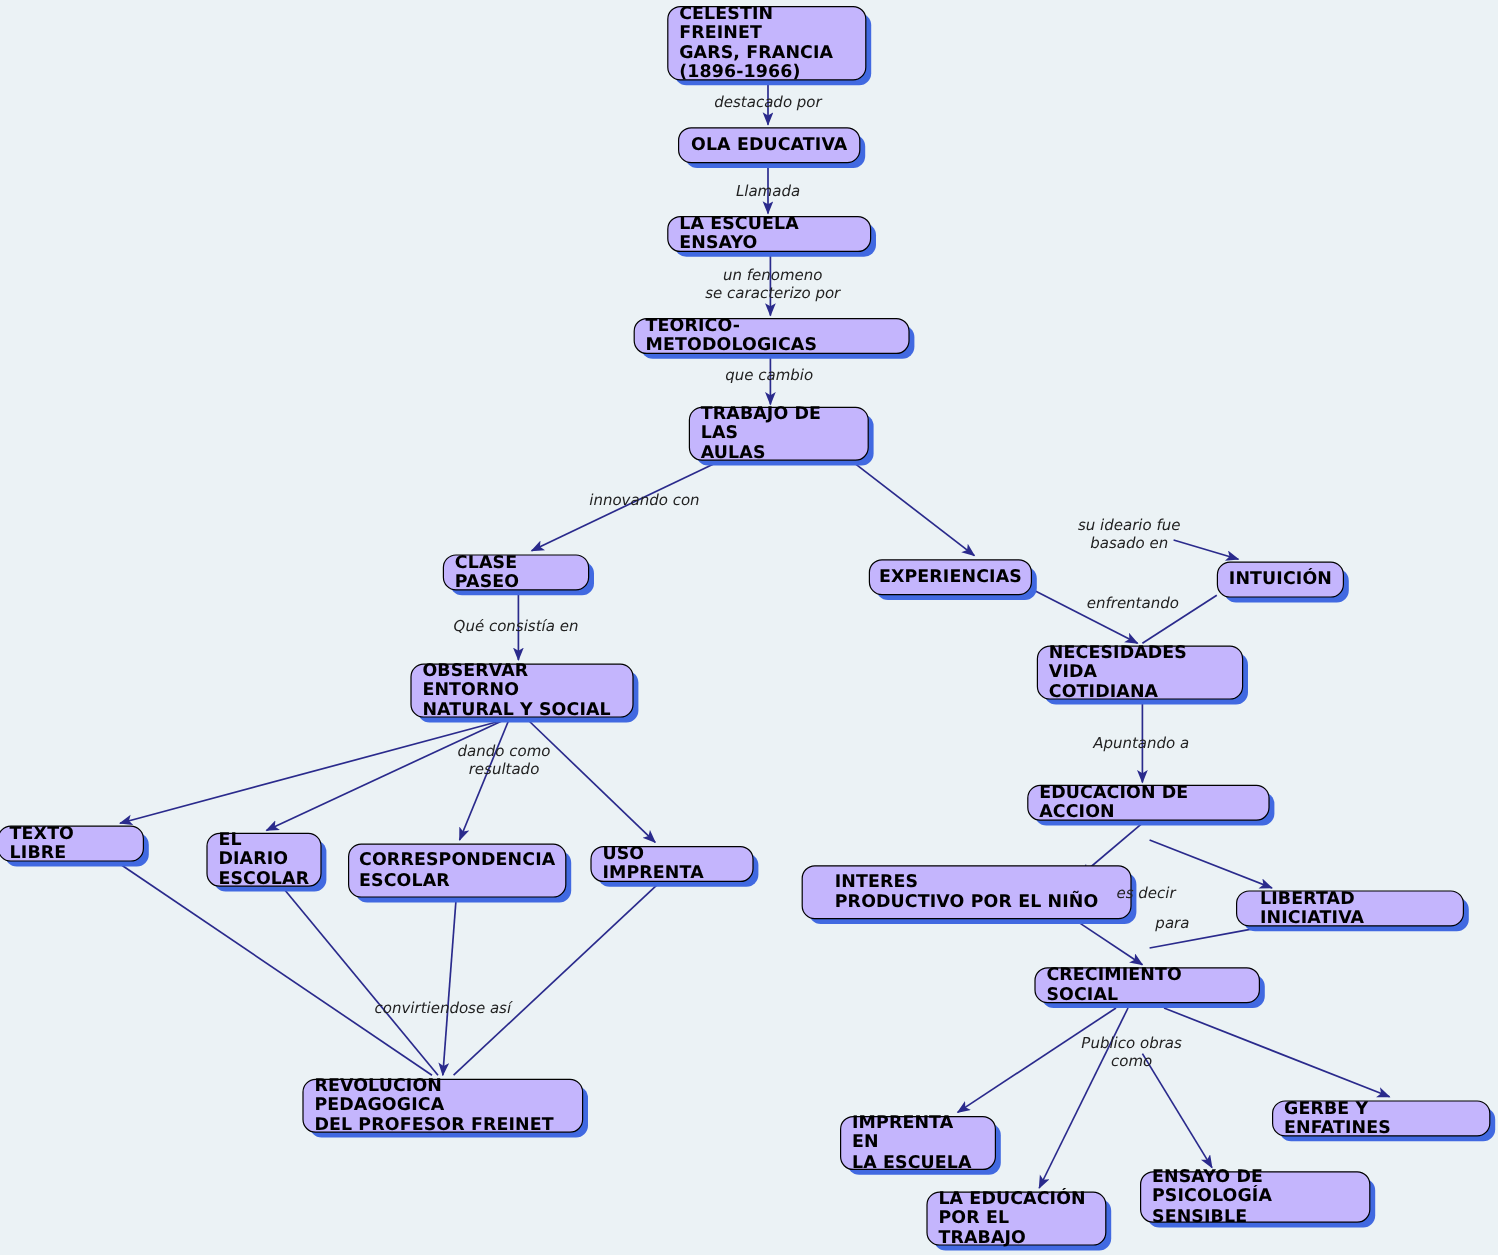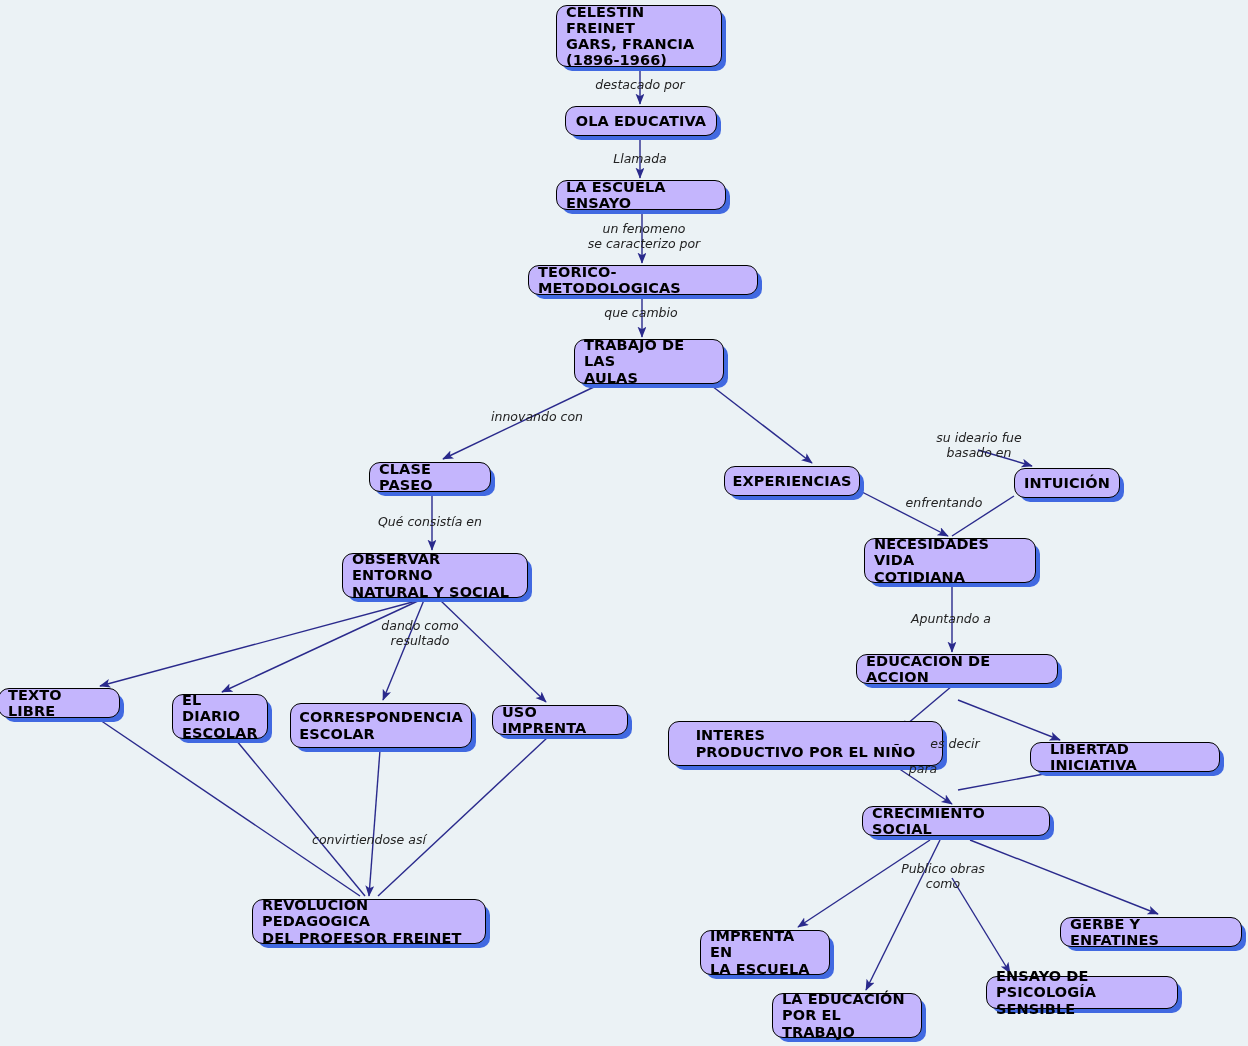"su ideario fue" div.edge-label { margin-left: 38px -> none }
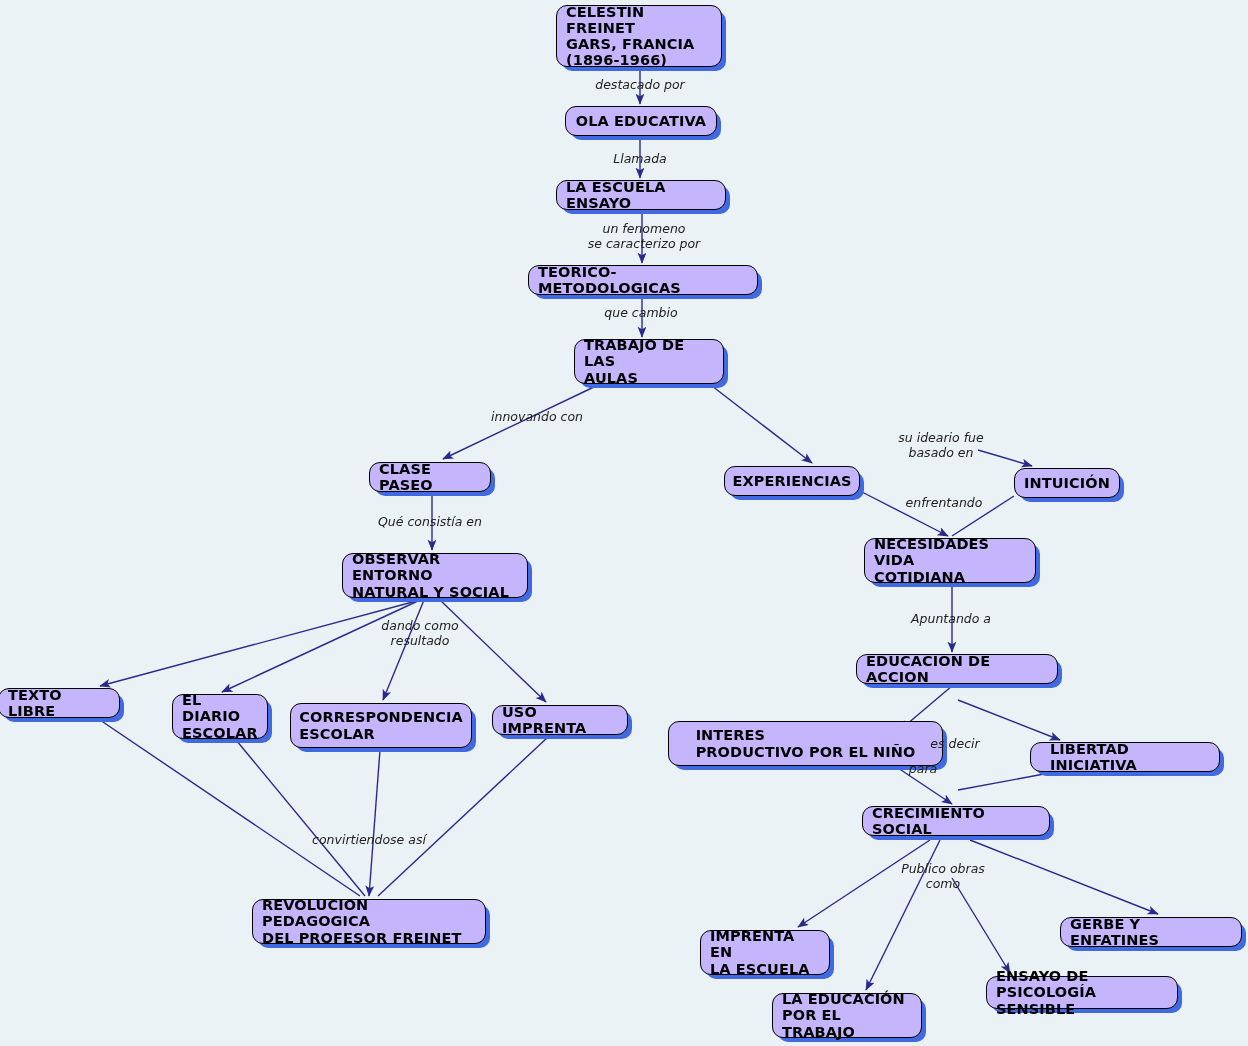"para" div.edge-label { left: 923px -> 977px }
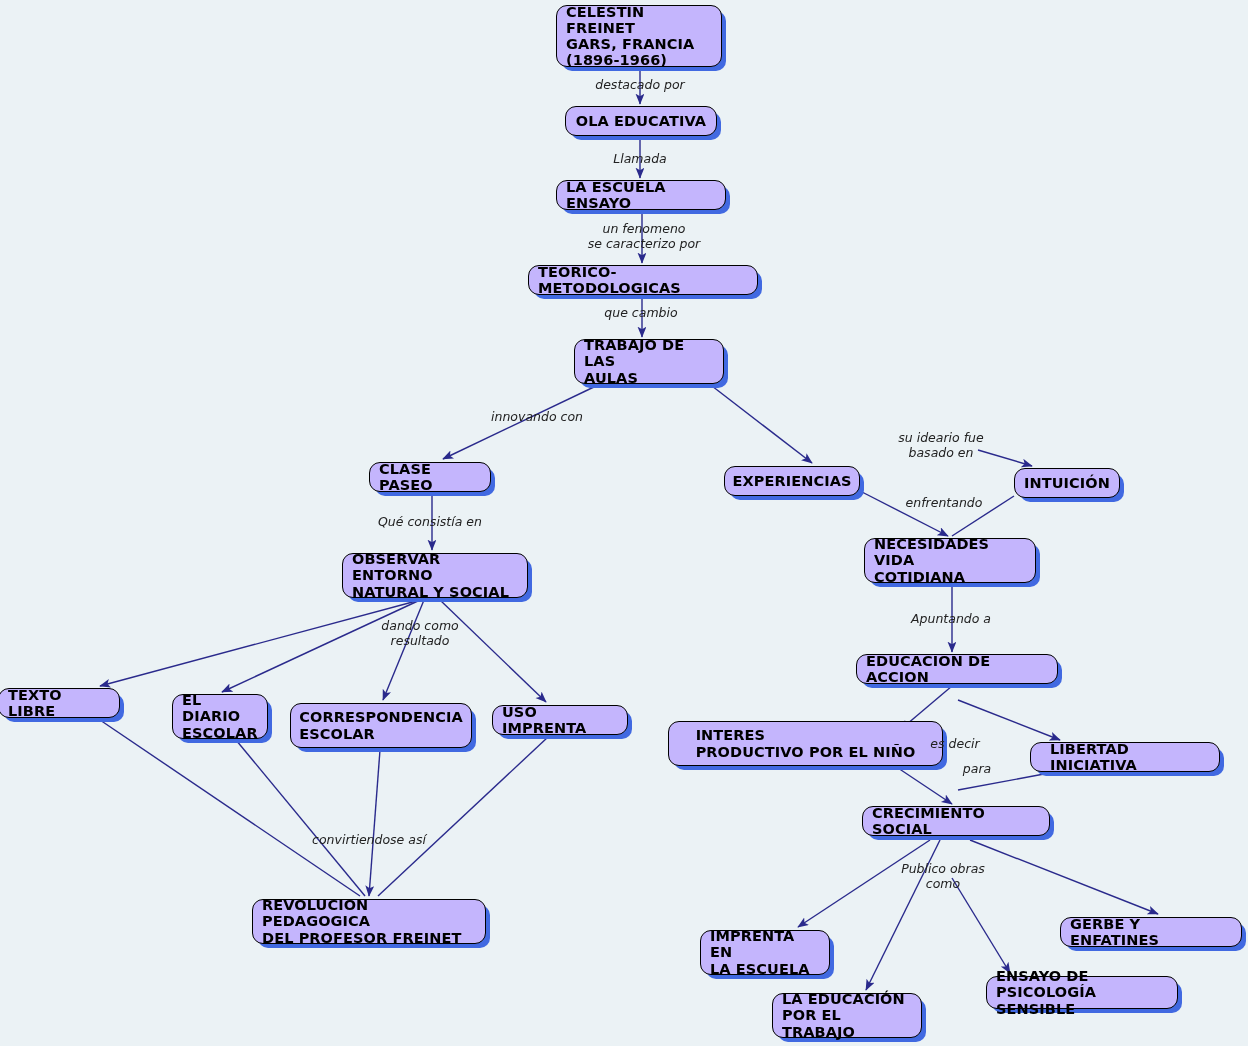"ENSAYO DE" div.node { height: 33px -> 43px; margin-left: 36px -> none }
